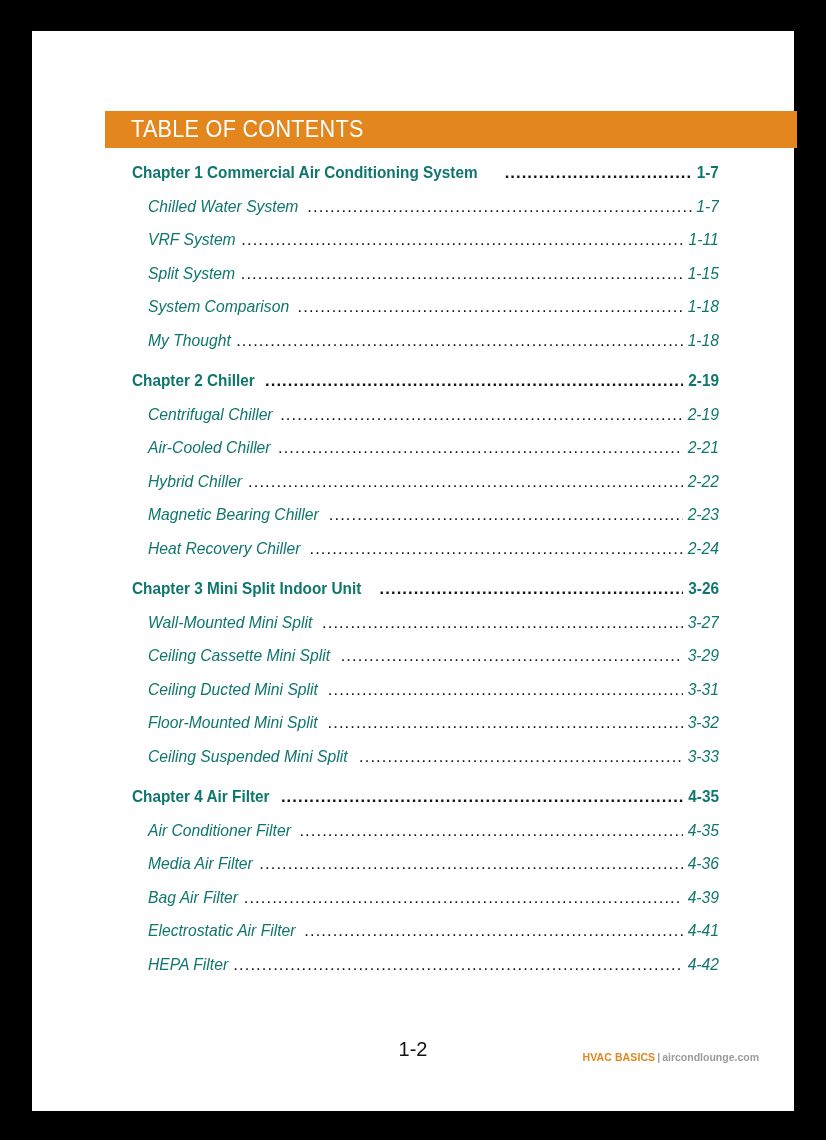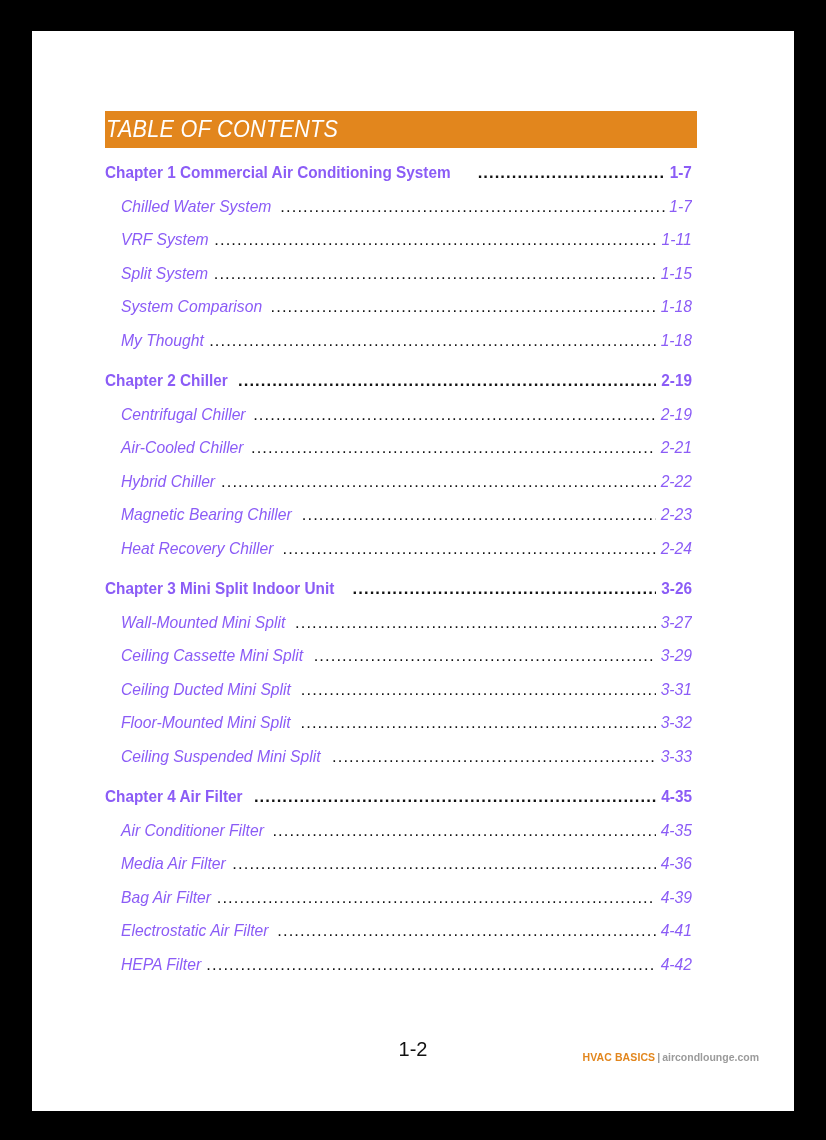"TABLE OF CONTENTS" .toc-banner { font-style: italic -> none; padding-left: 1px -> 26px; width: 592px -> 692px }
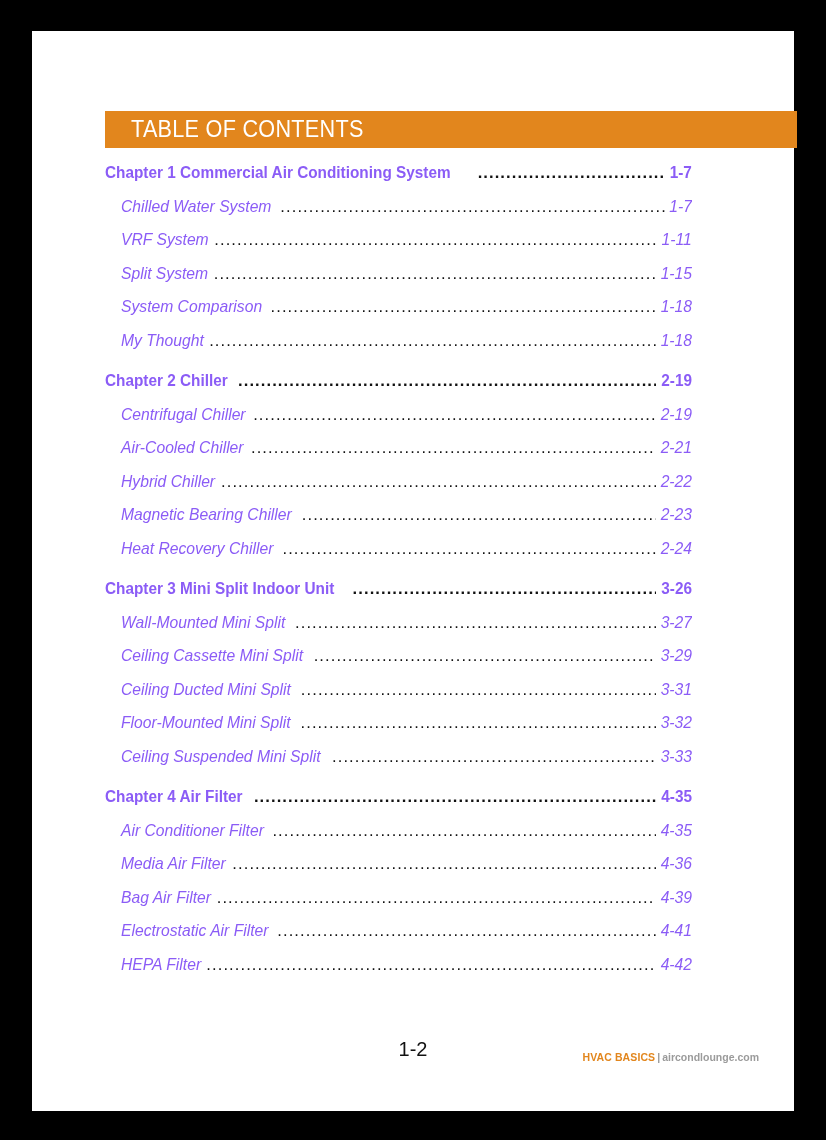"Chapter 1 Commercial Air Conditioning" .toc-entry { color: #8b5cf6 -> #0f766e; margin-left: none -> 27px }
